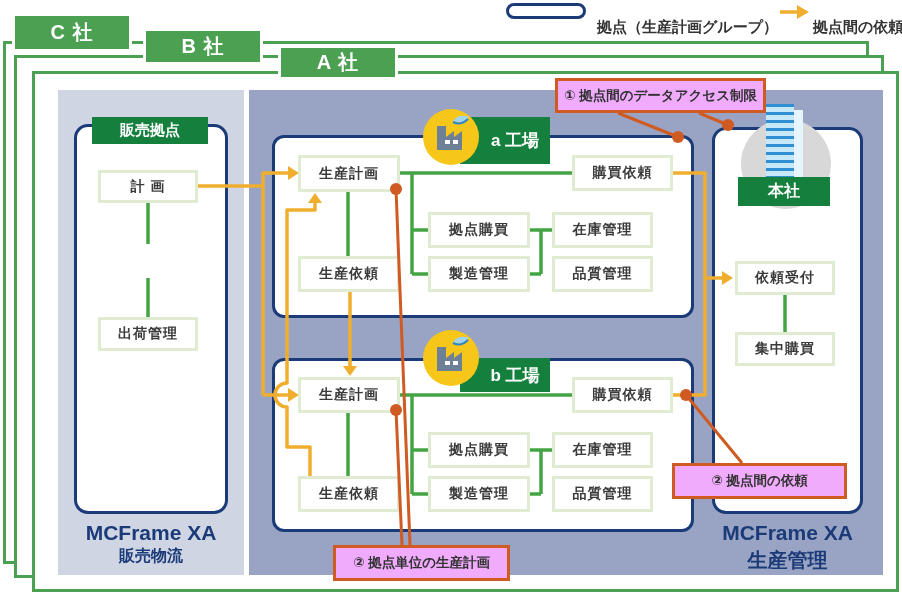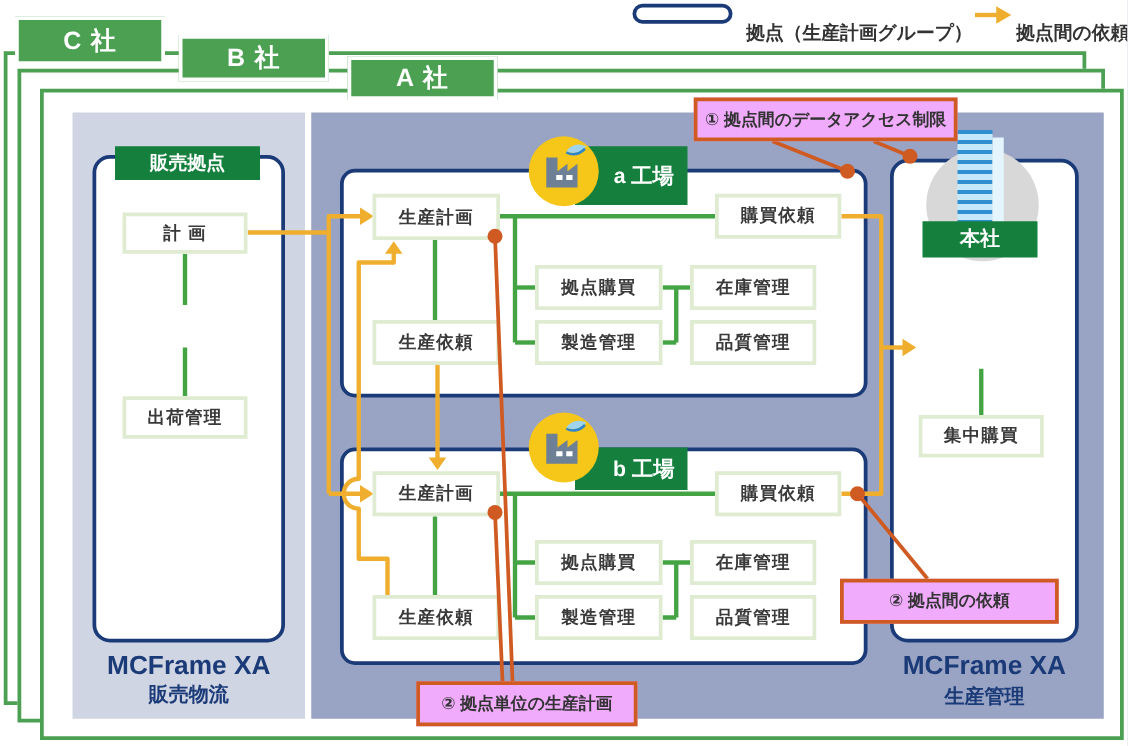"依頼受付" div.mod { html: none -> <div> <span>依頼受付</span> </div> }
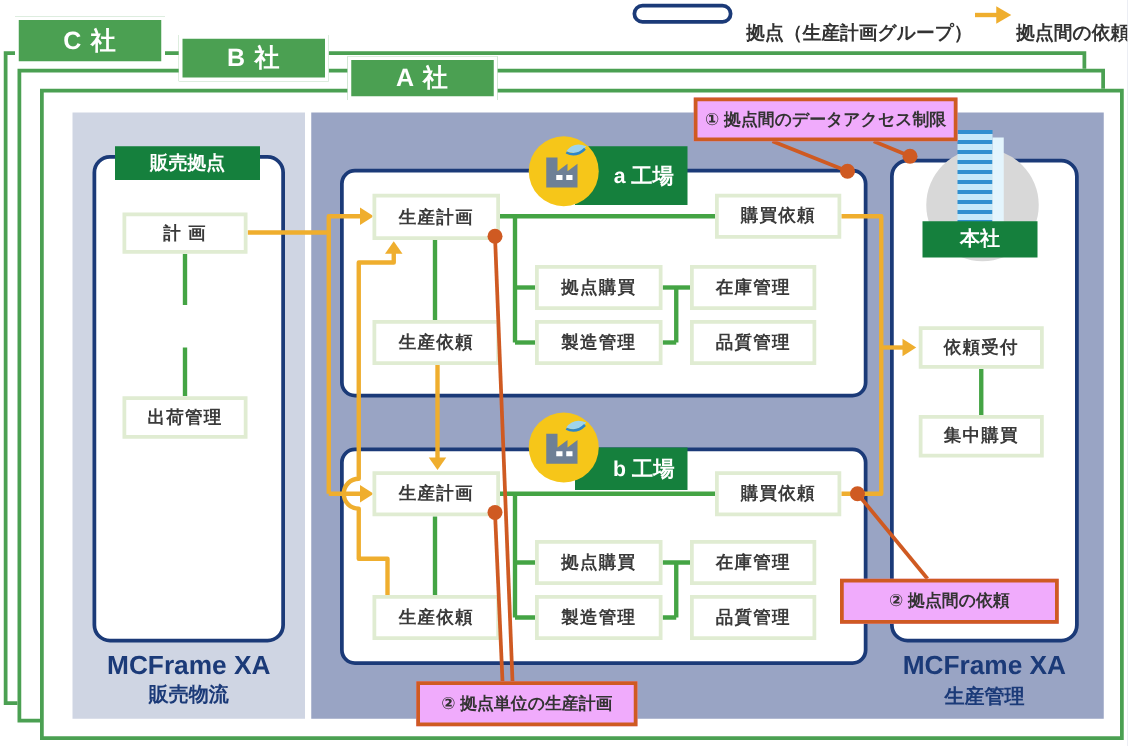"生産管理" div.prodname { font-size: 16px -> 20px }
